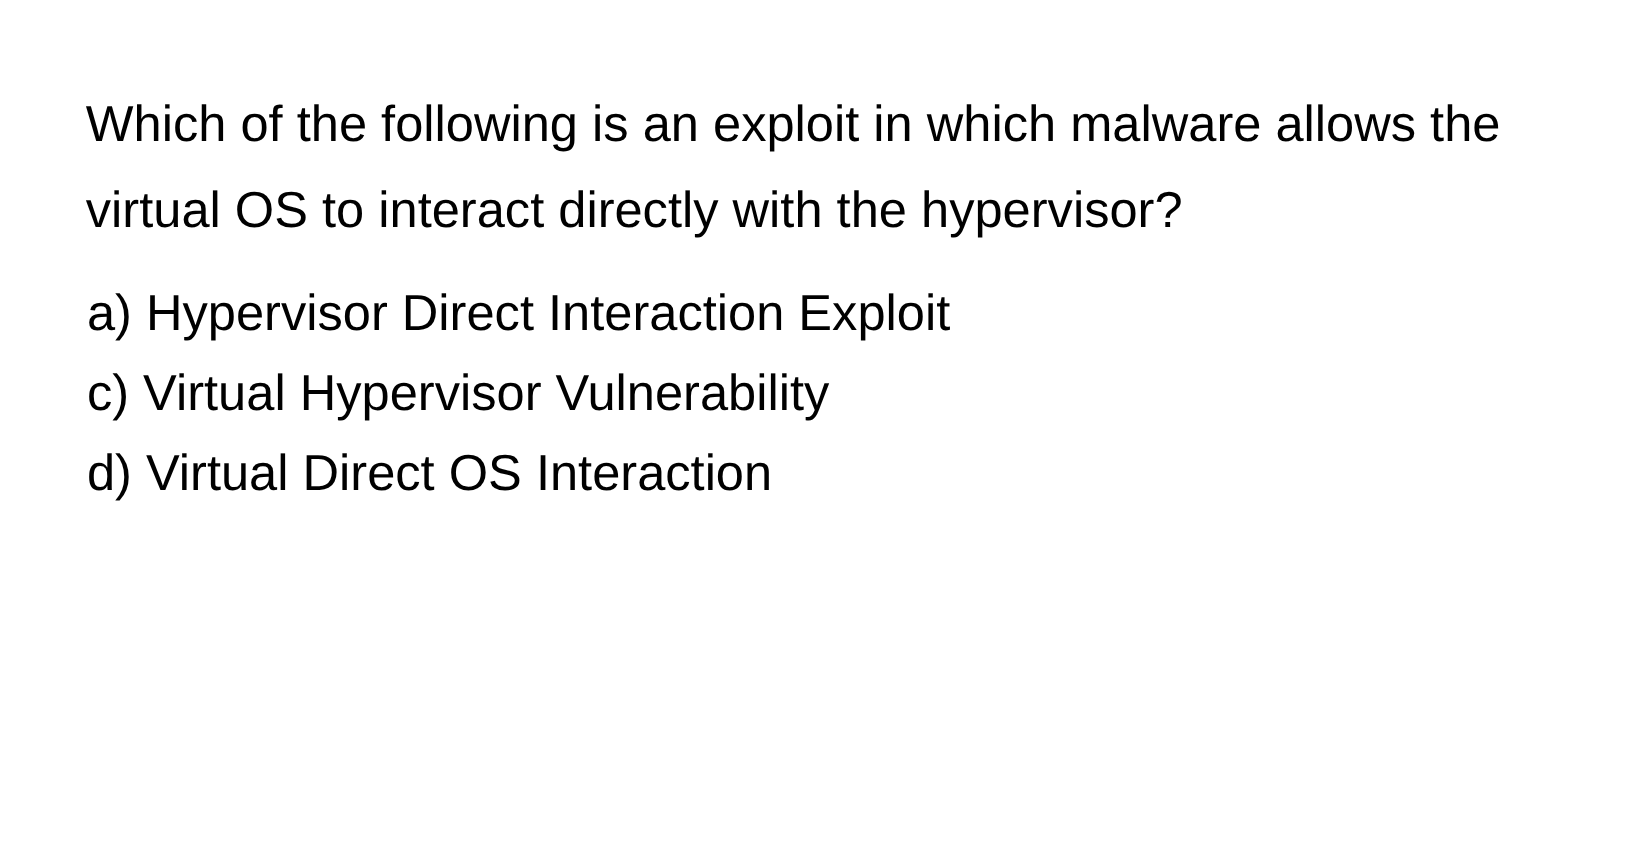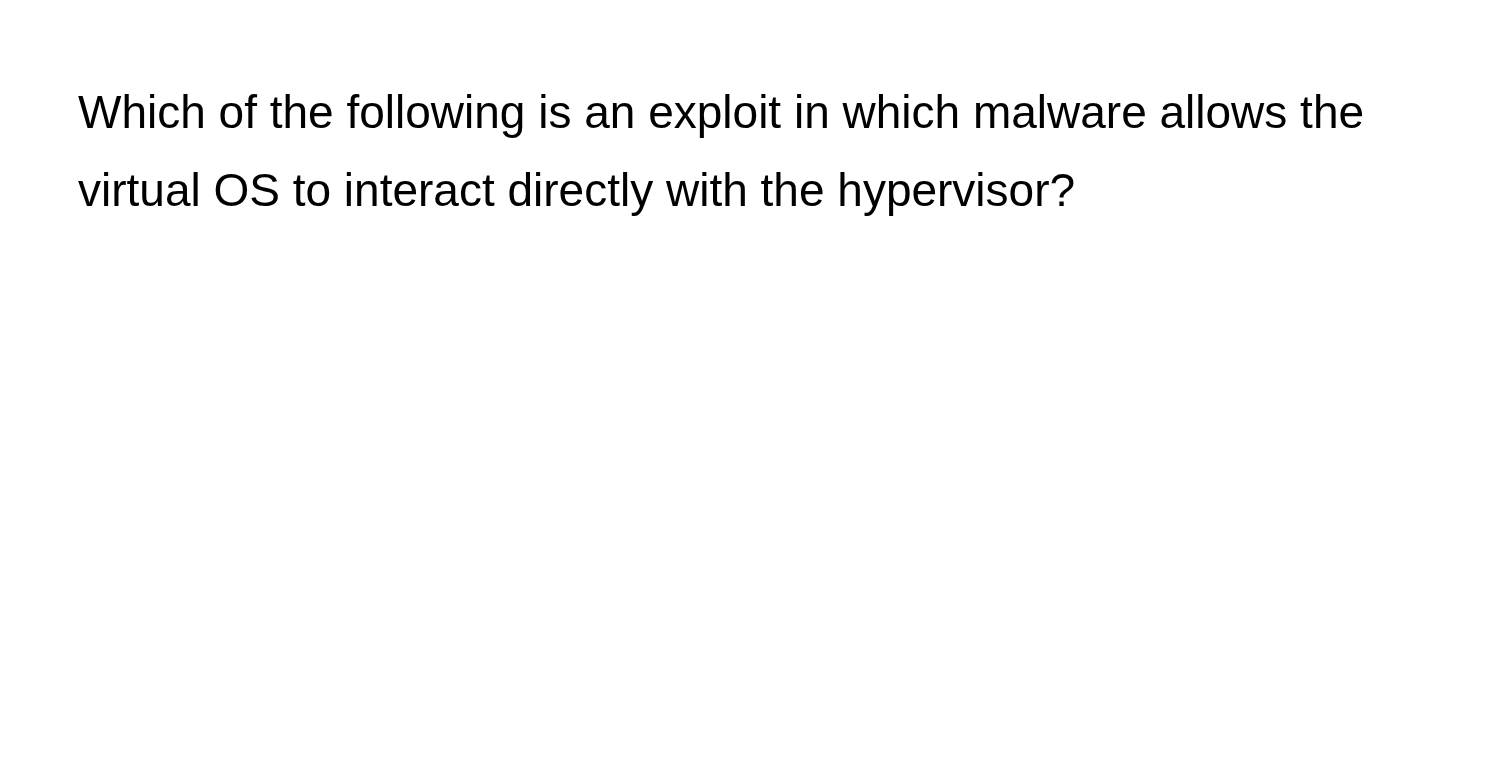"a) Hypervisor Direct Interaction Exploit" span.option { html: none -> <span>a) Hypervisor Direct Interaction Exploit</span> }
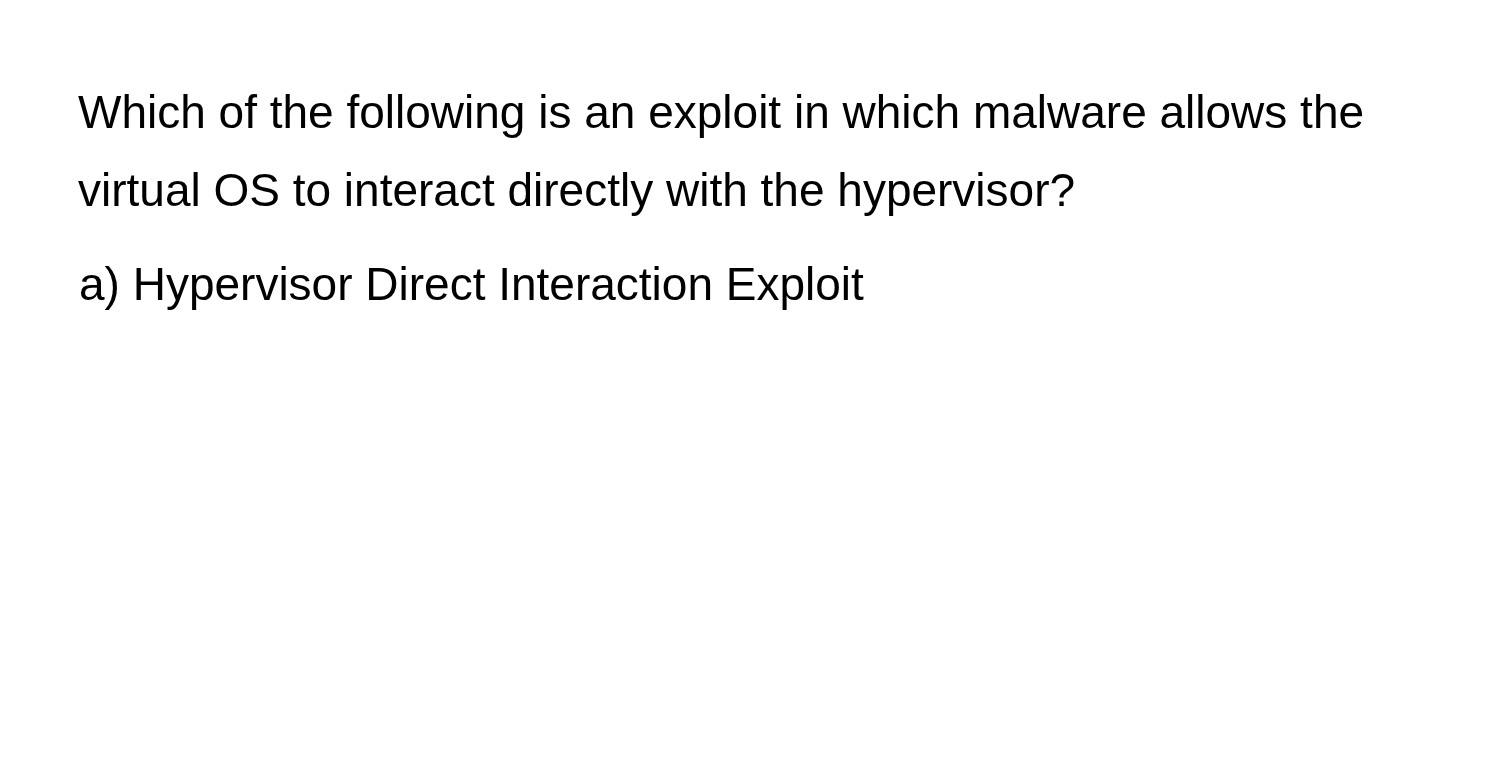"c) Virtual Hypervisor Vulnerability" span.option { html: none -> <span>c) Virtual Hypervisor Vulnerability</span> }
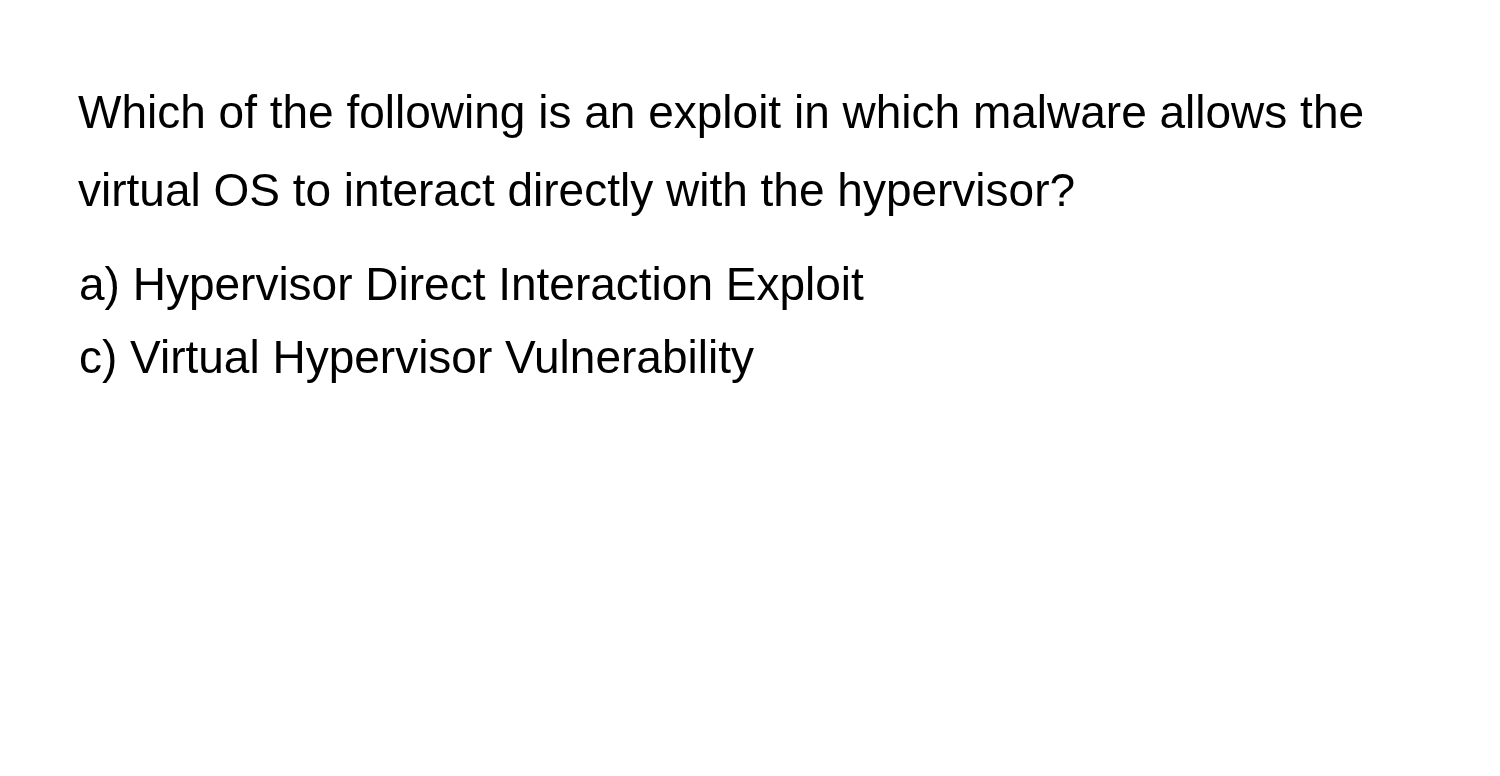"d) Virtual Direct OS Interaction" span.option { html: none -> <span>d) Virtual Direct OS Interaction</span> }
